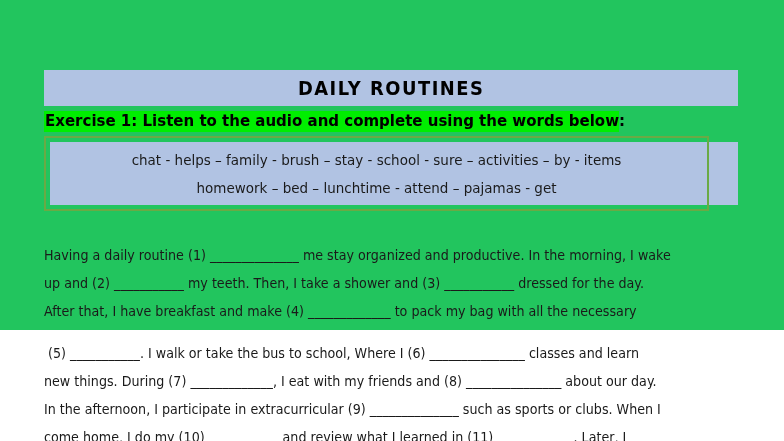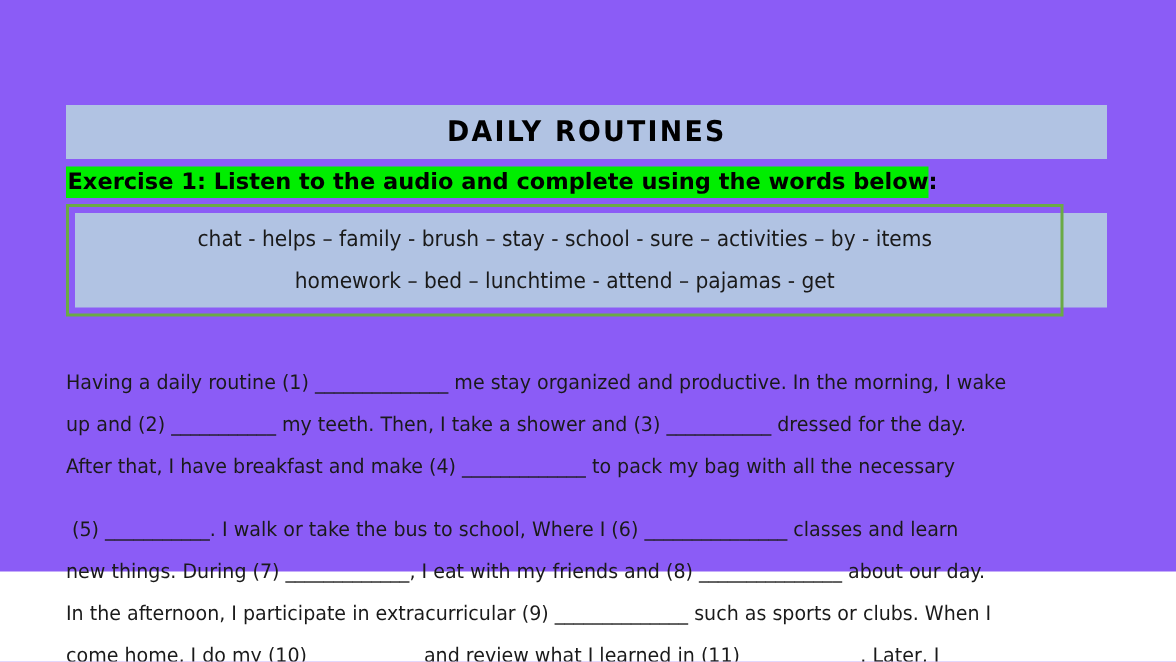"DAILY ROUTINES" .page { background: #8b5cf6 -> #22c55e; height: 381px -> 330px }
